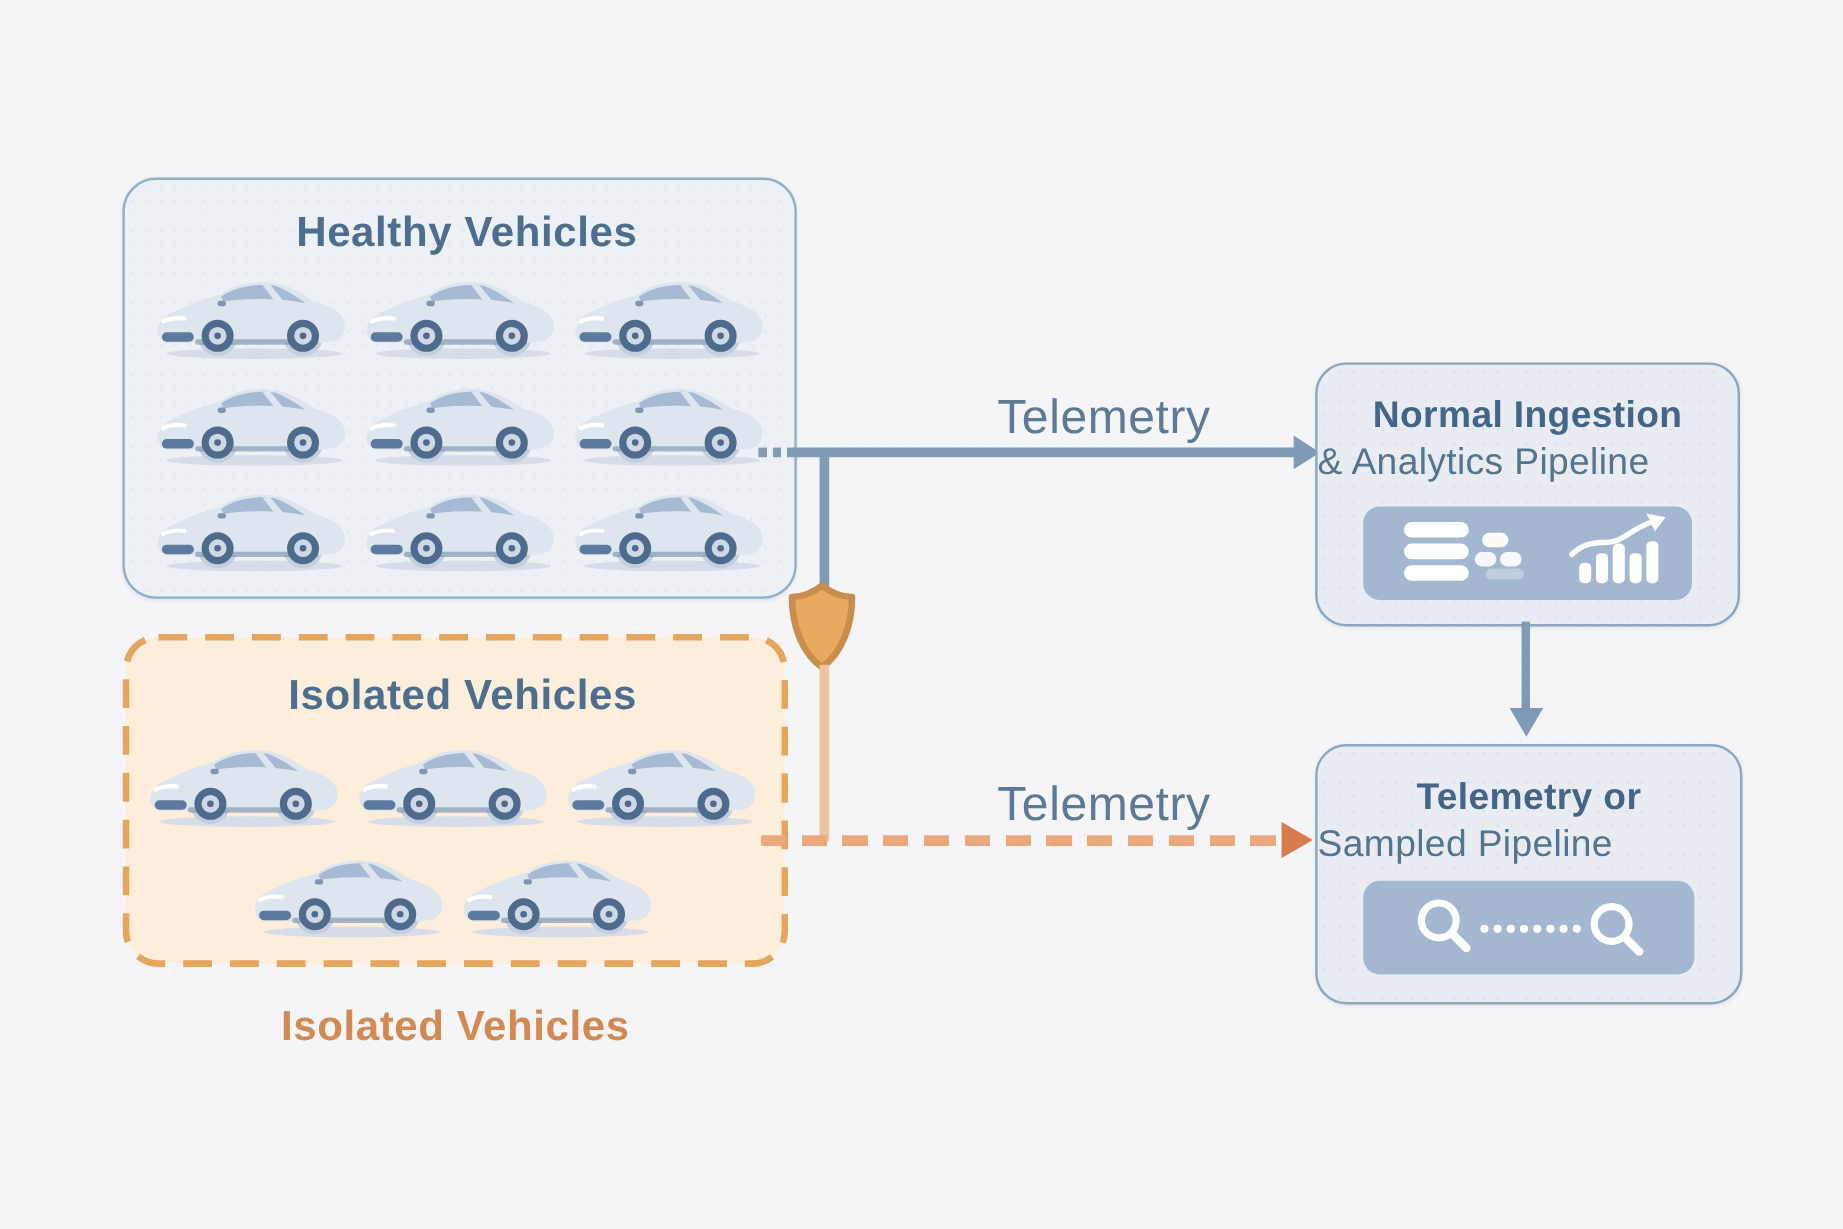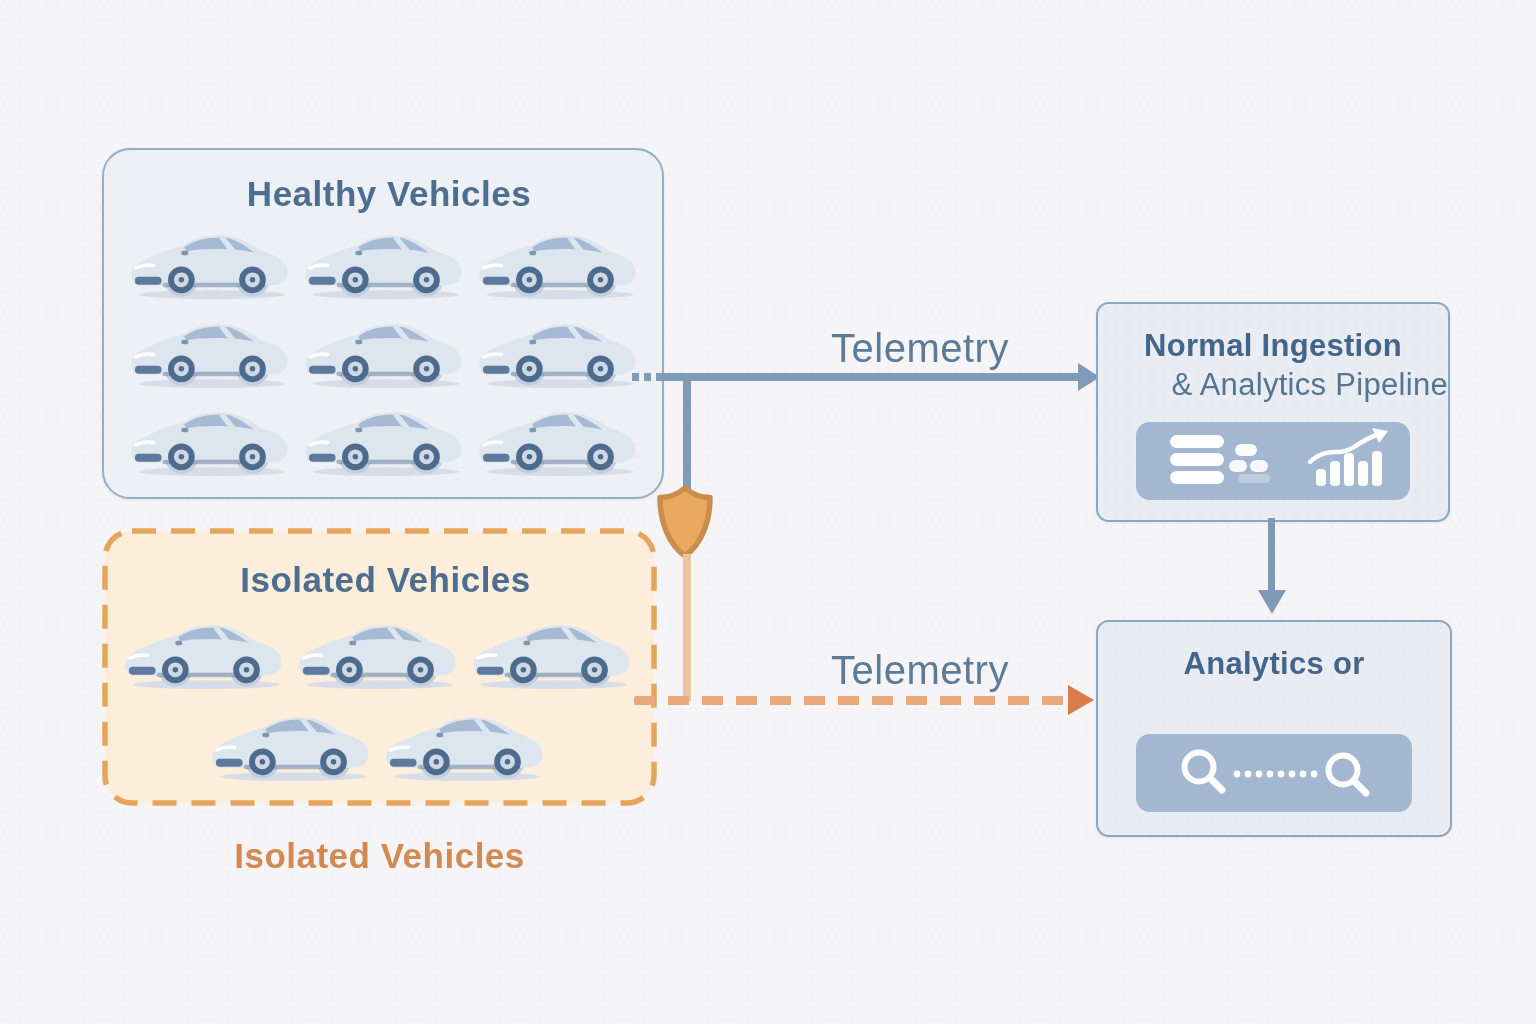"Normal Ingestion" .pbox { border-radius: 13px -> 26px }
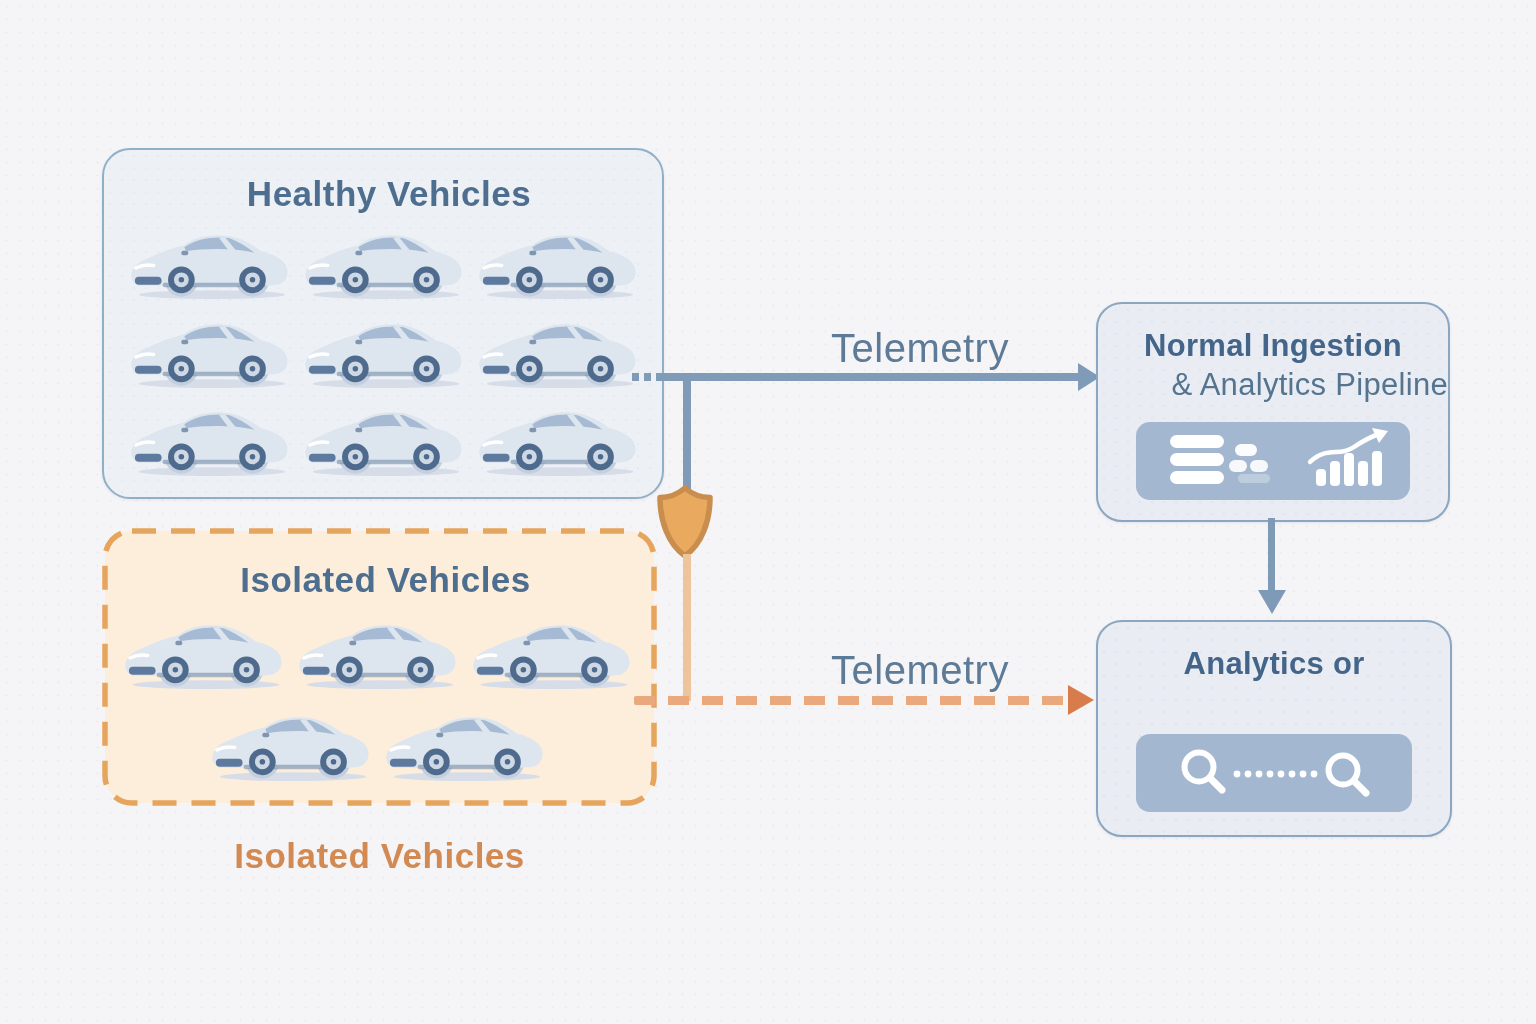"& Analytics Pipeline" .pbox .t2 { text-align: right -> left }
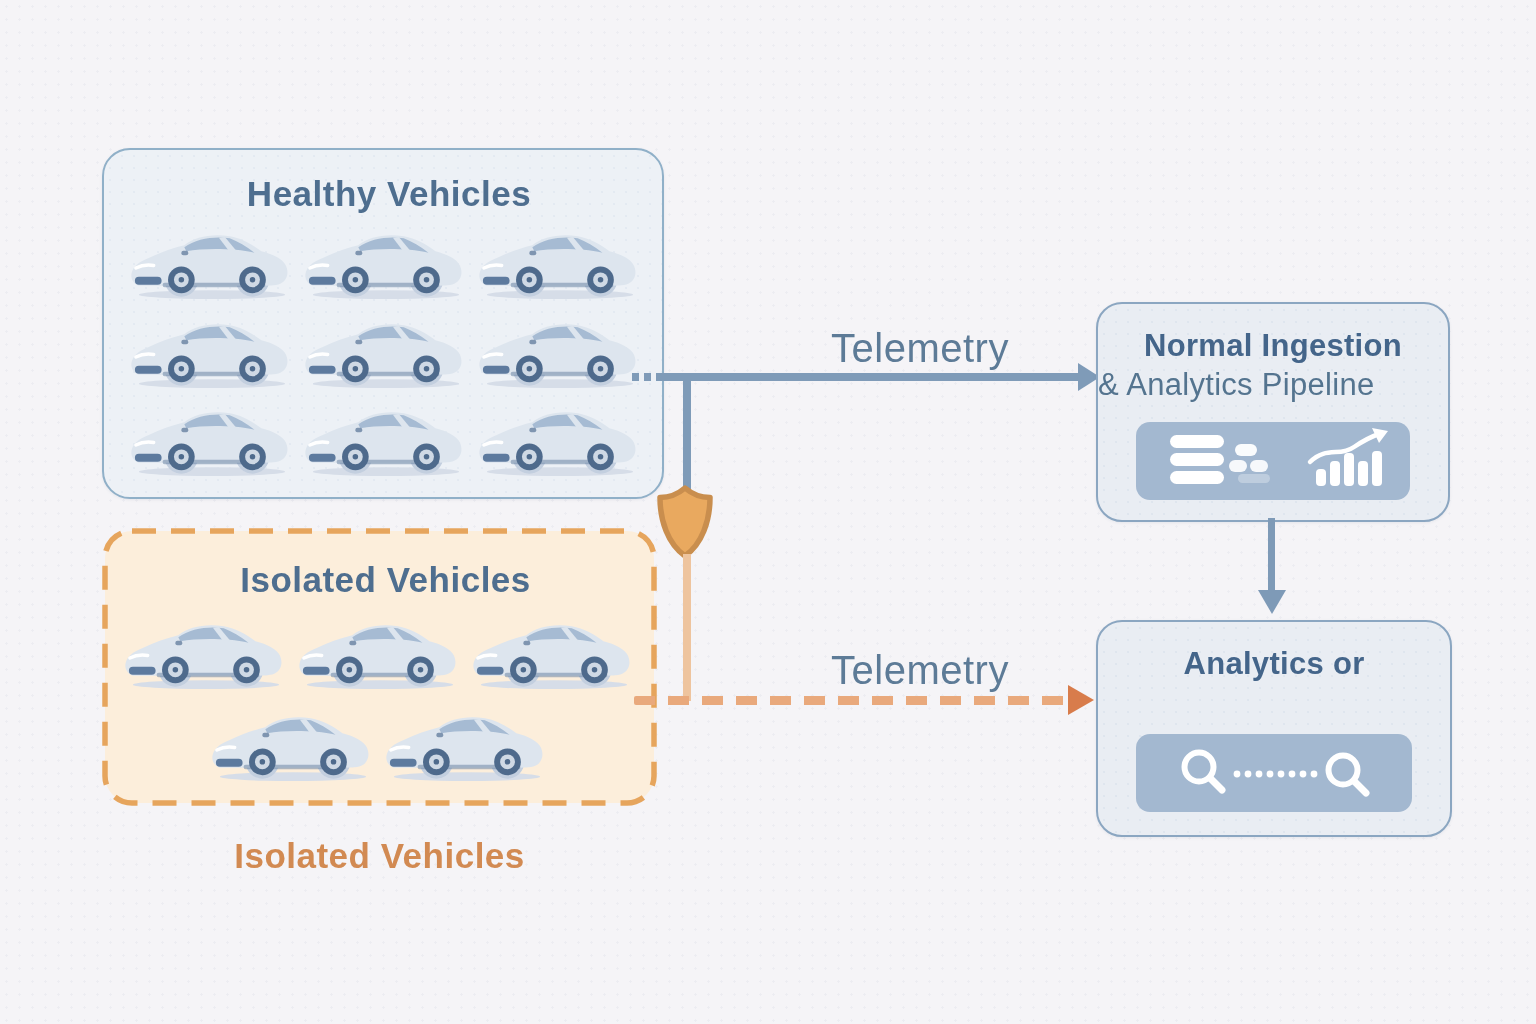"Analytics or" div.t1 { text: Analytics -> Telemetry }
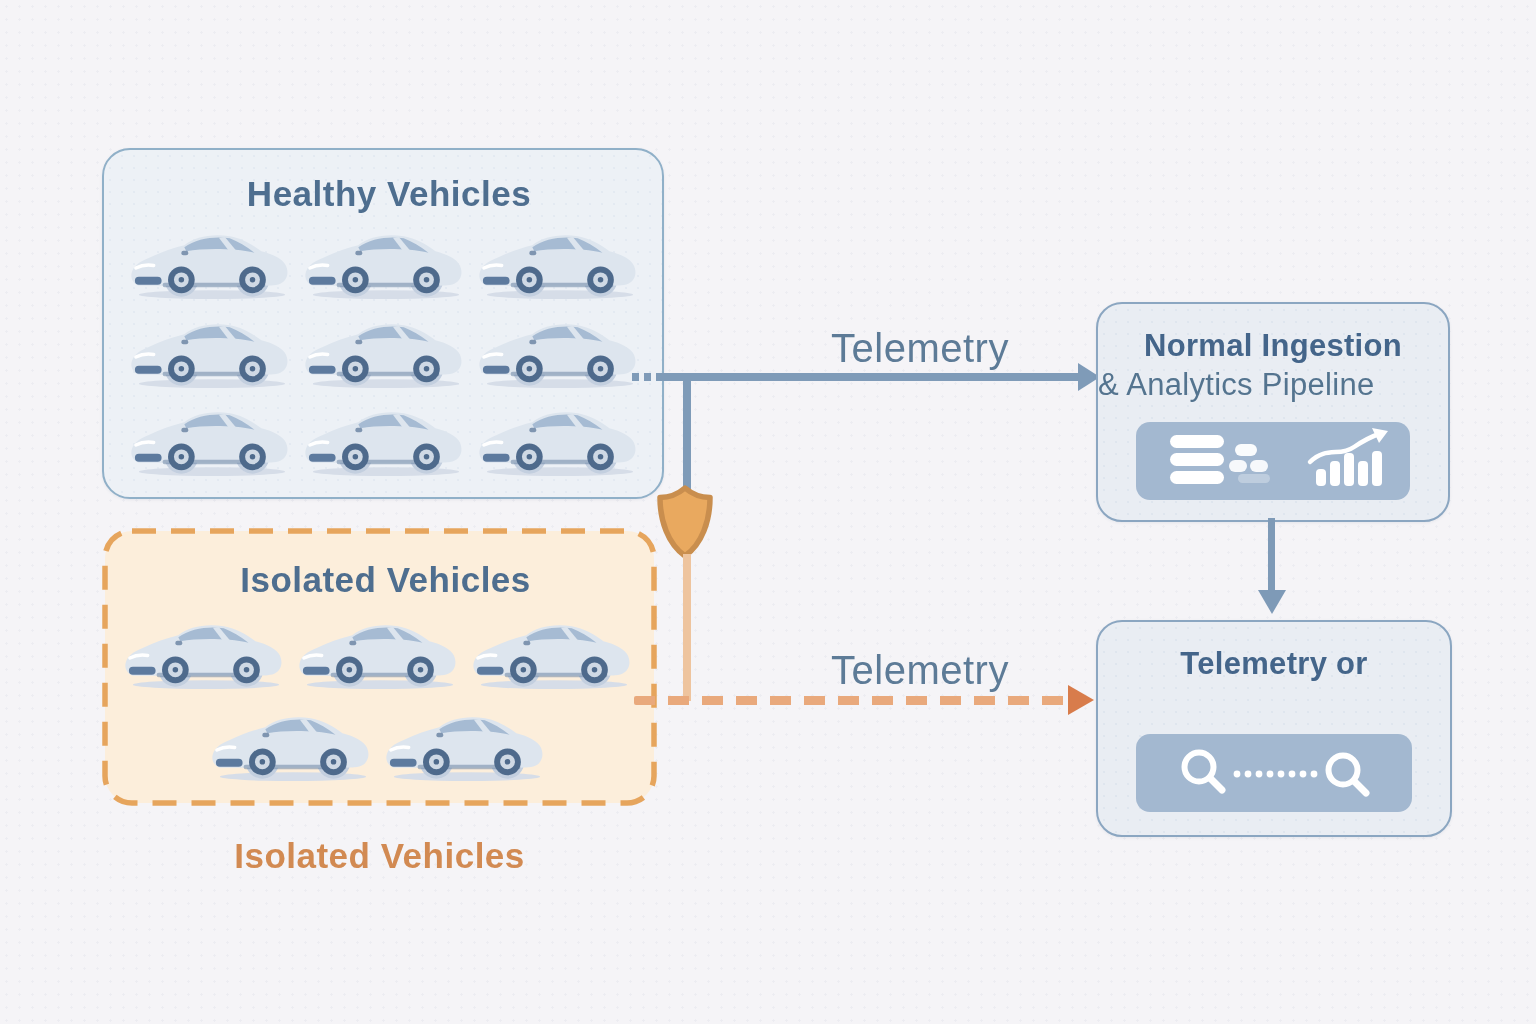"Sampled Pipeline" div.t2 { html: none -> <div>Sampled Pipeline</div> }
